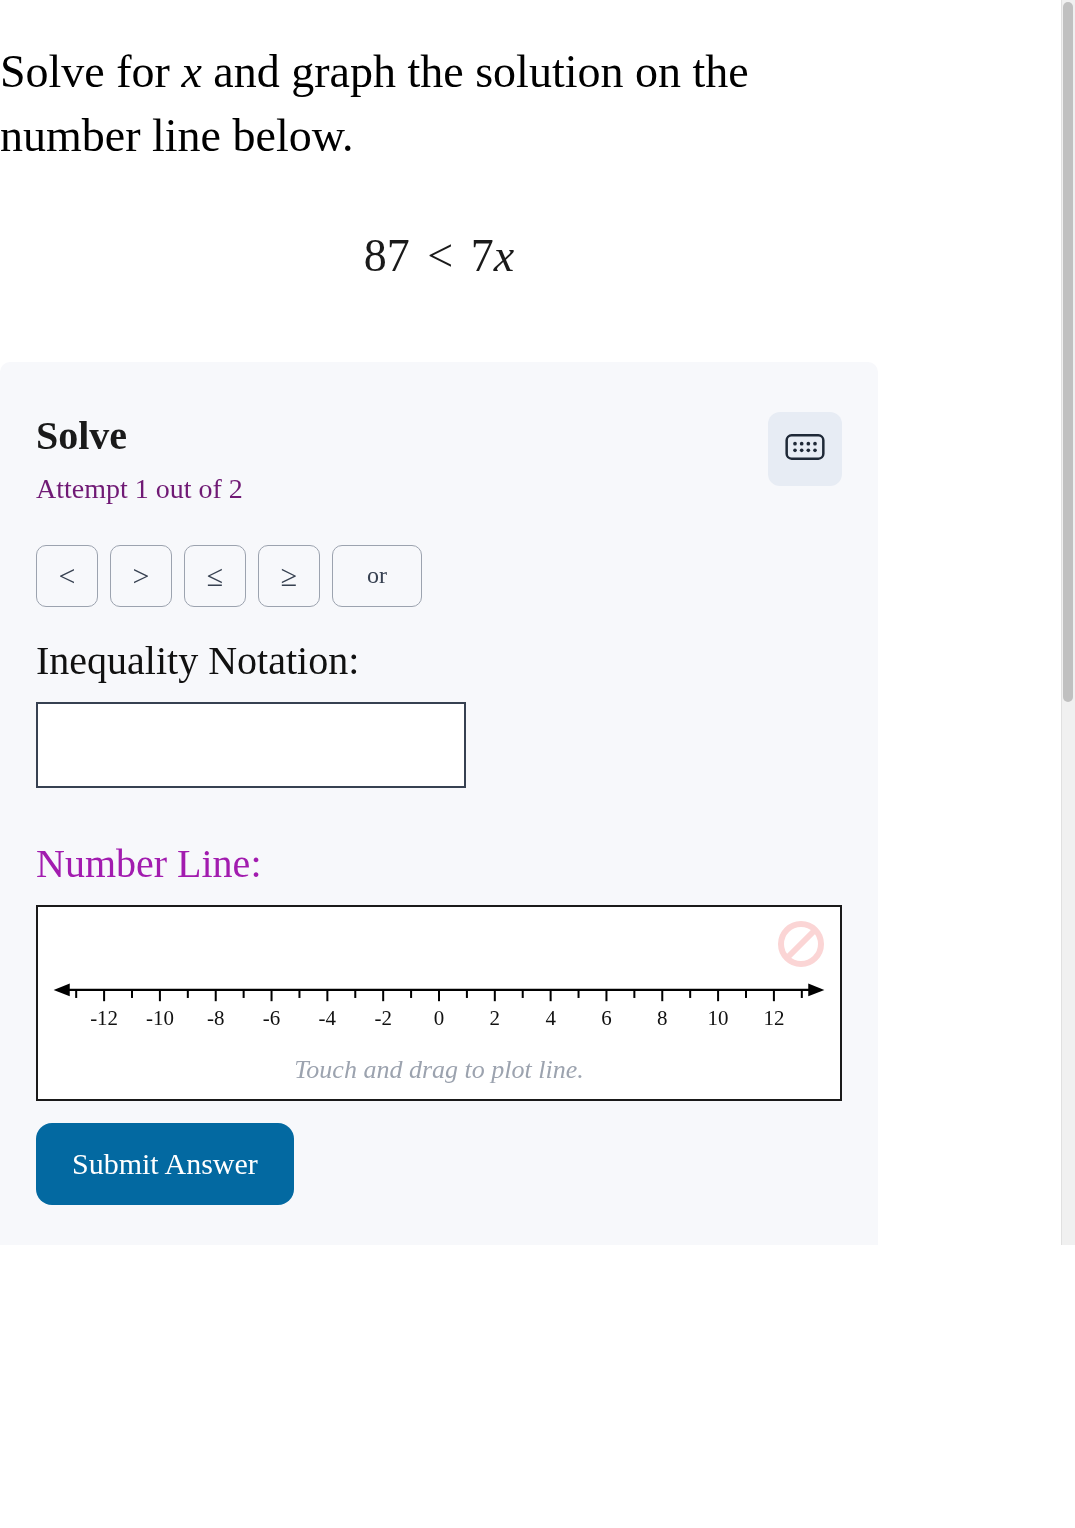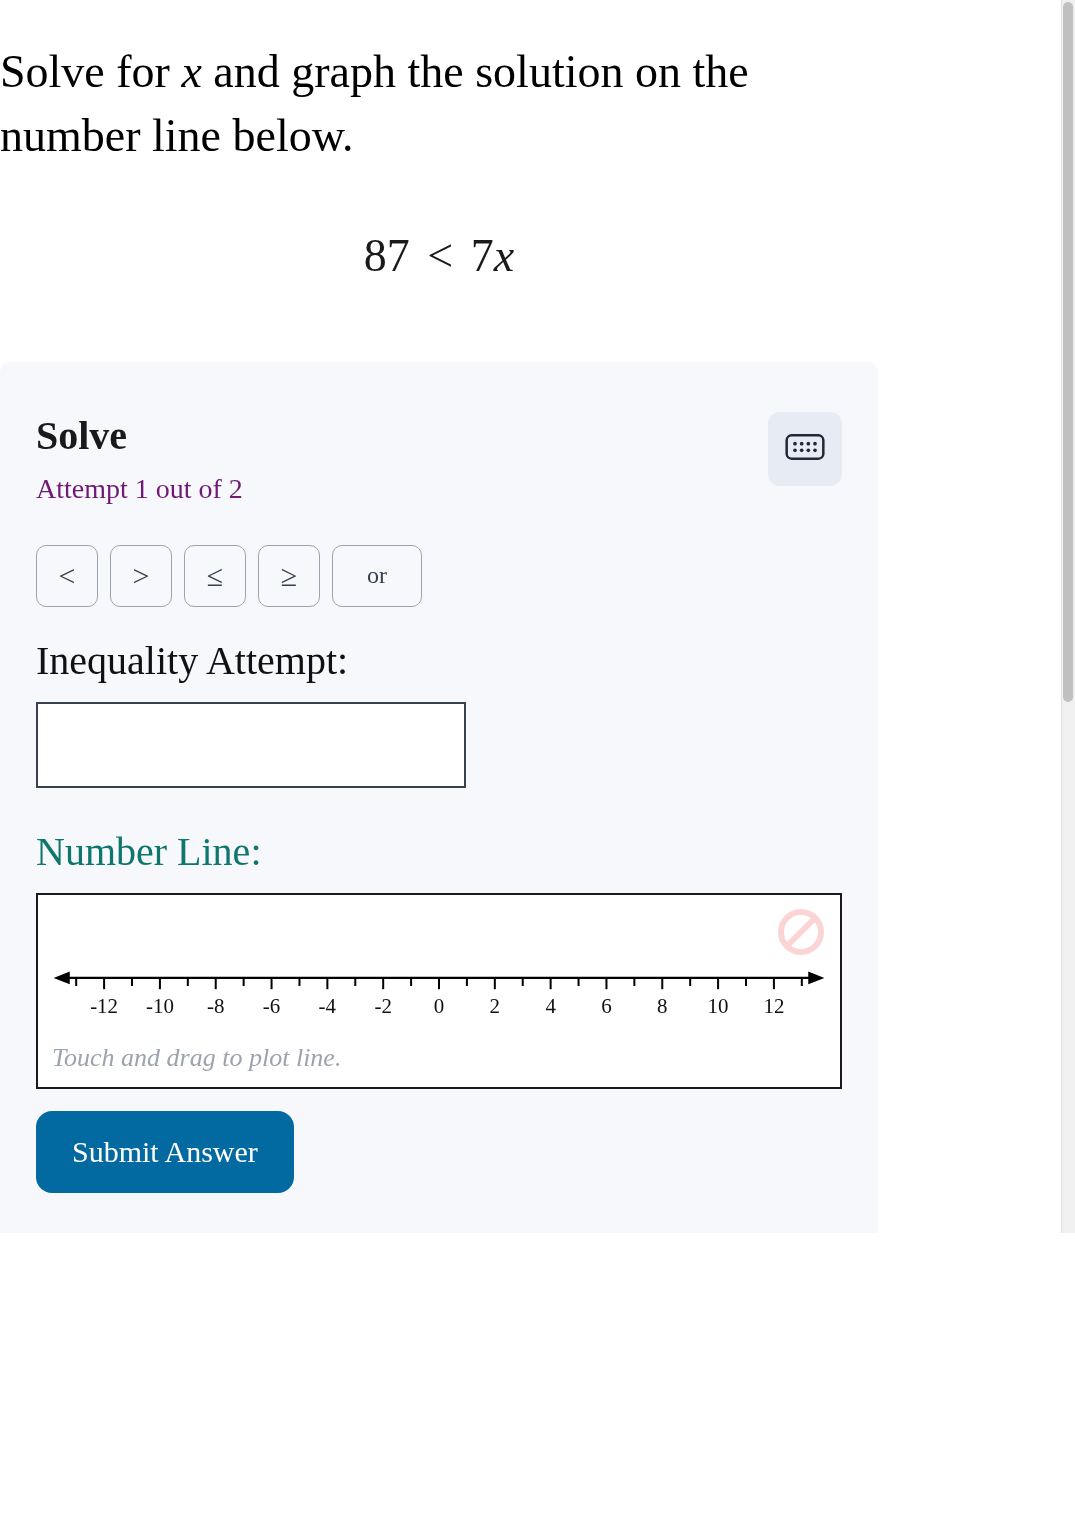"Inequality Attempt:" div.section-label { text: Attempt -> Notation }
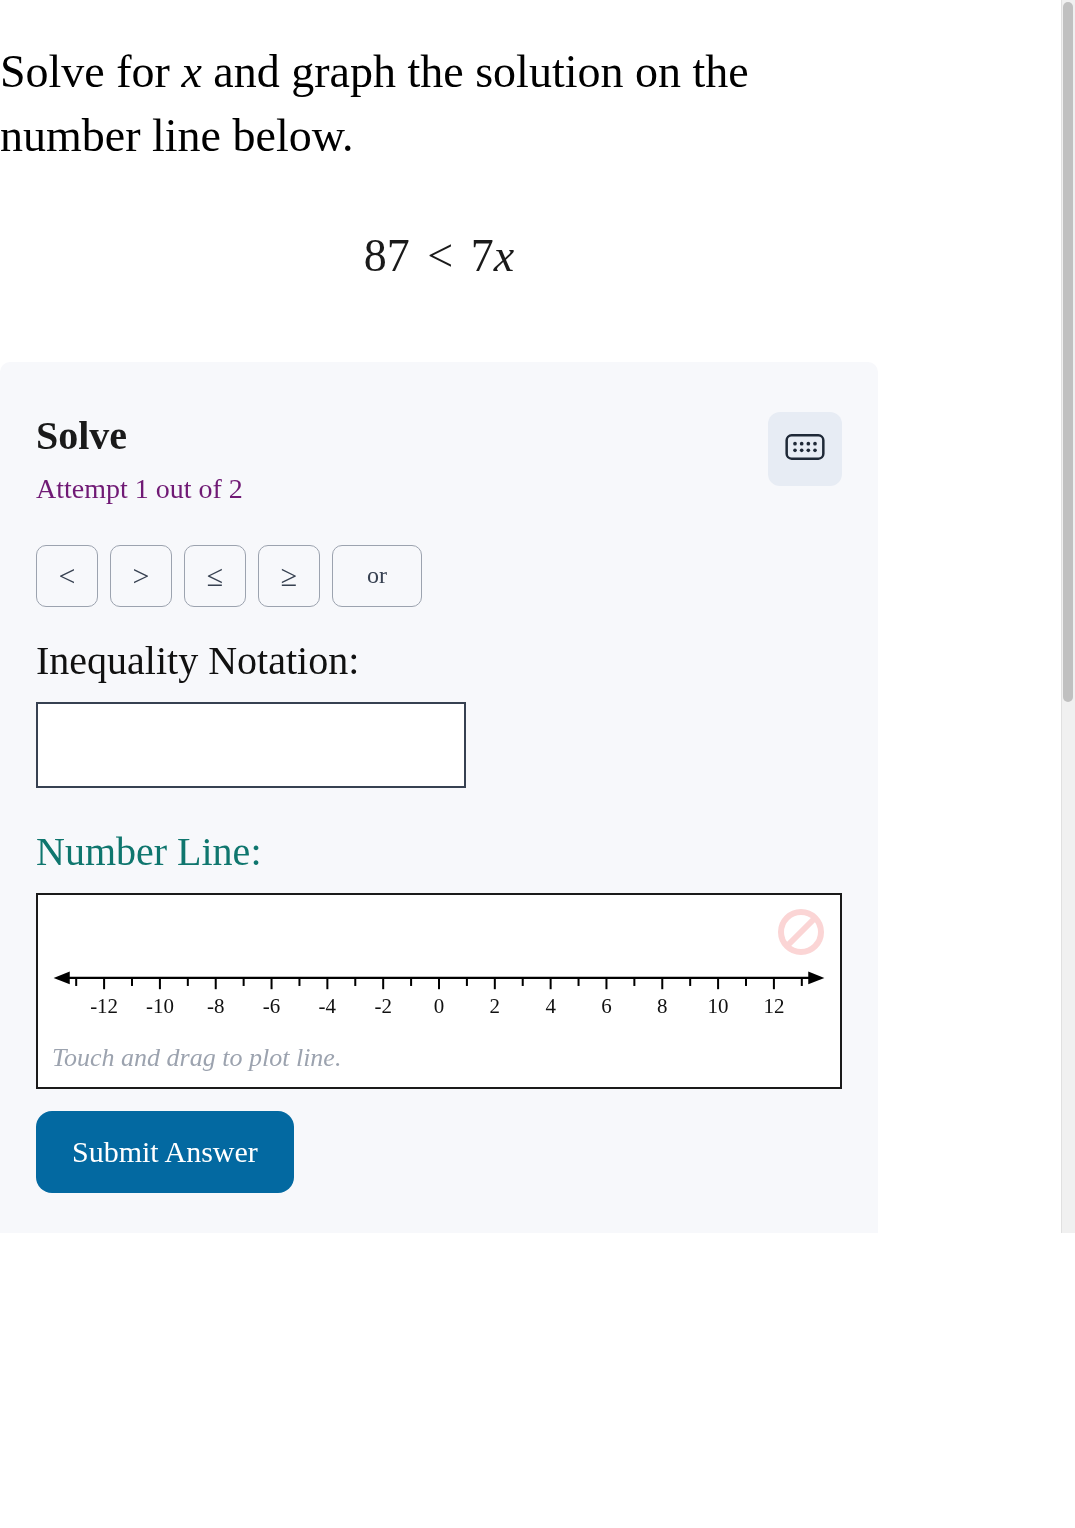"Number Line:" .number-line-label { color: #0f766e -> #a21caf; margin-top: 40px -> 52px }
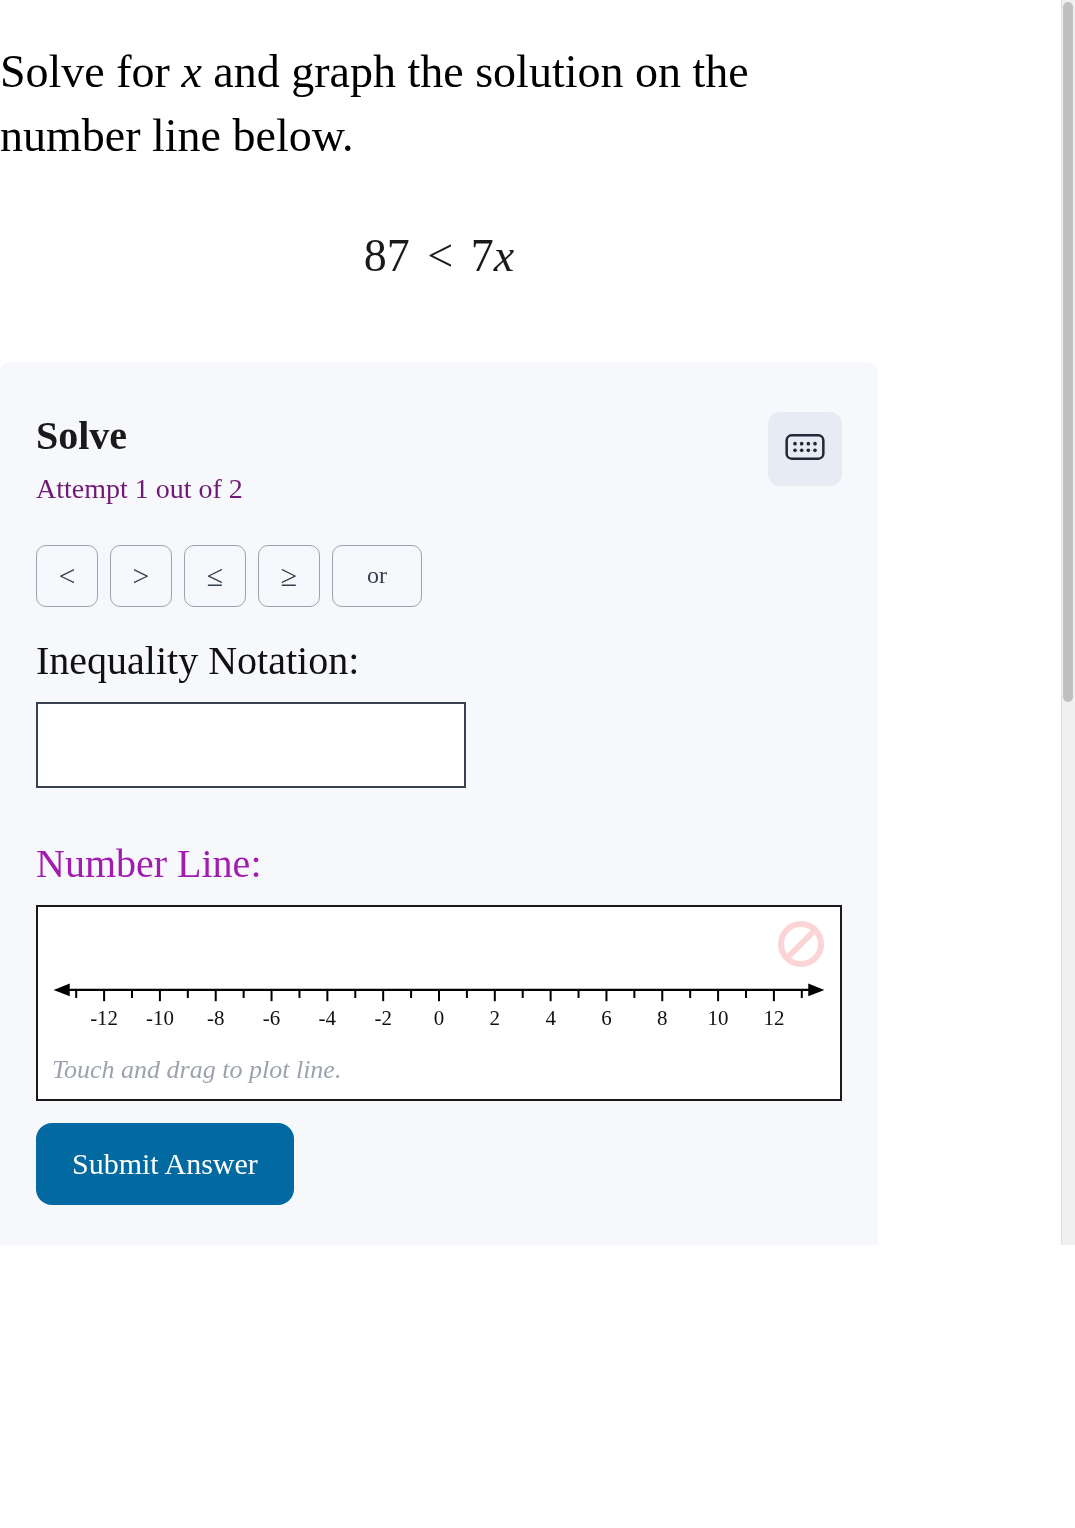"Touch and drag to plot" .nl-hint { text-align: none -> center }
